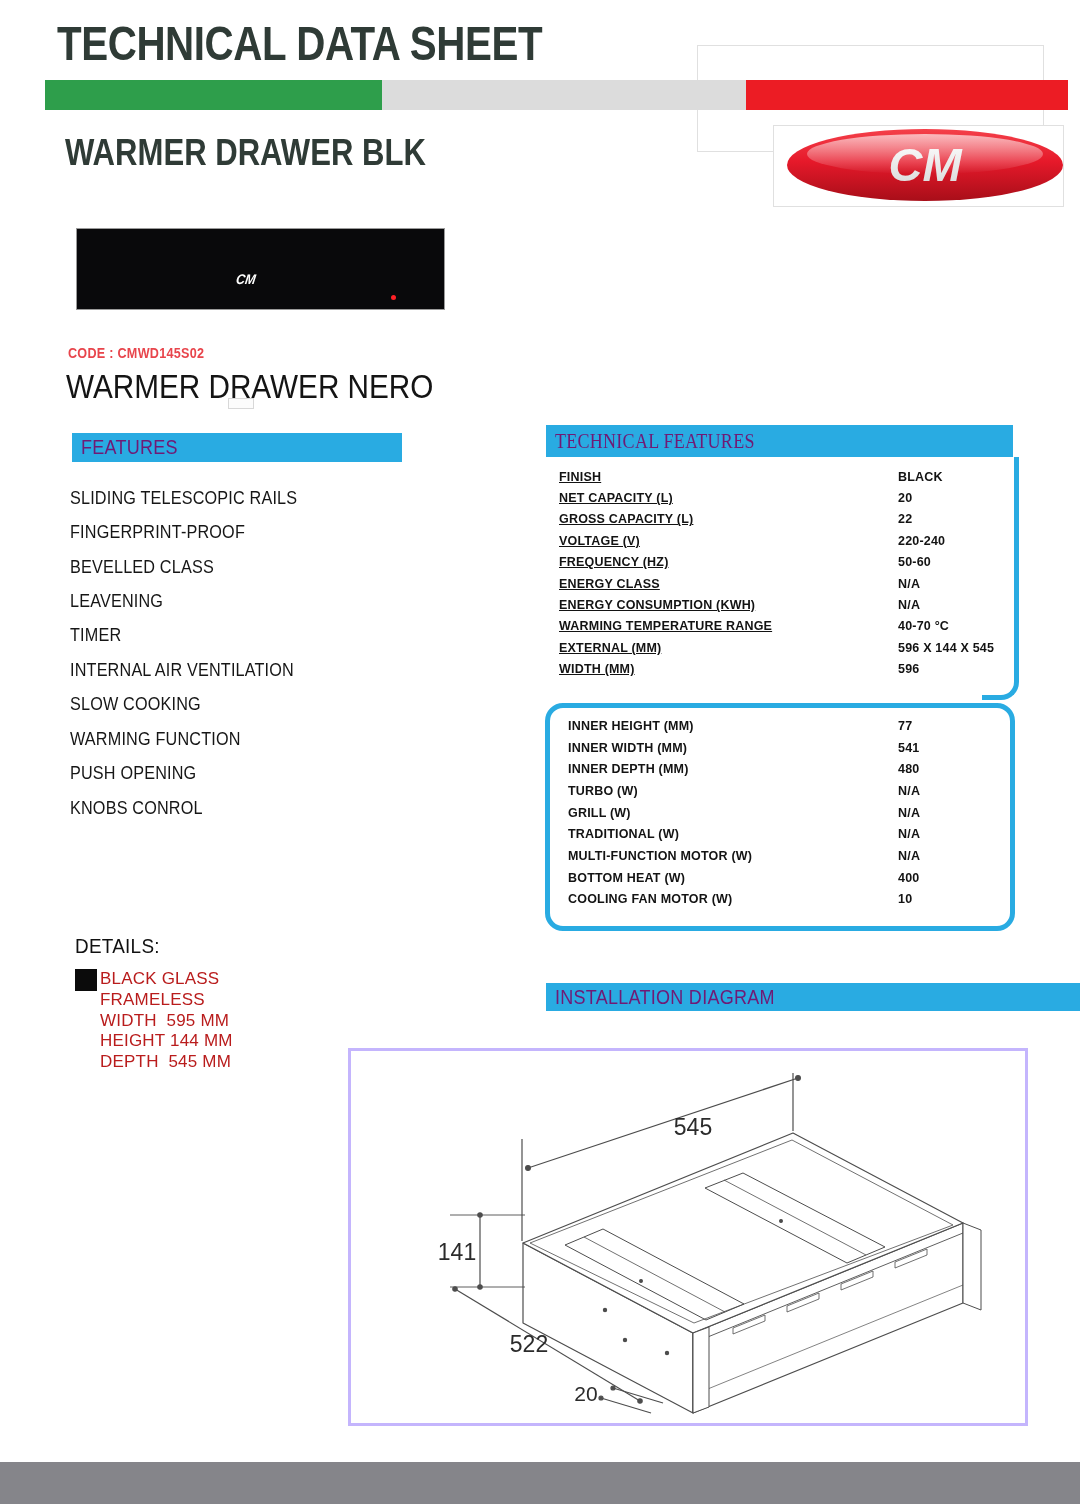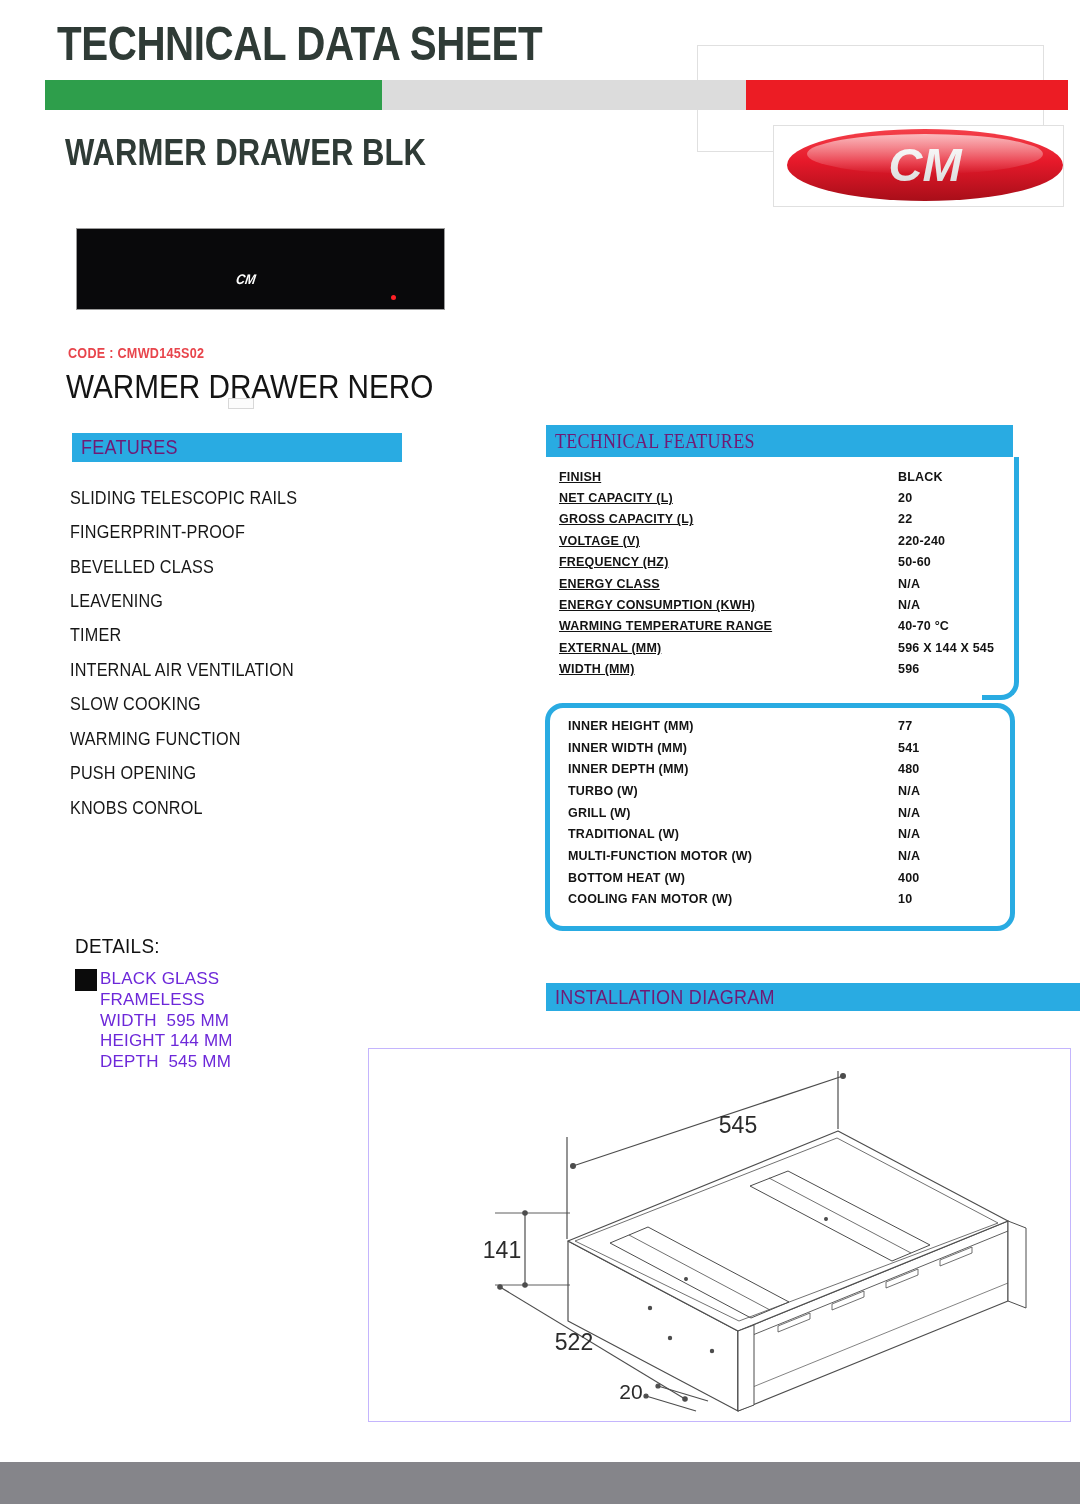"BLACK GLASS" .details-line { color: #6d28d9 -> #b91c1c }
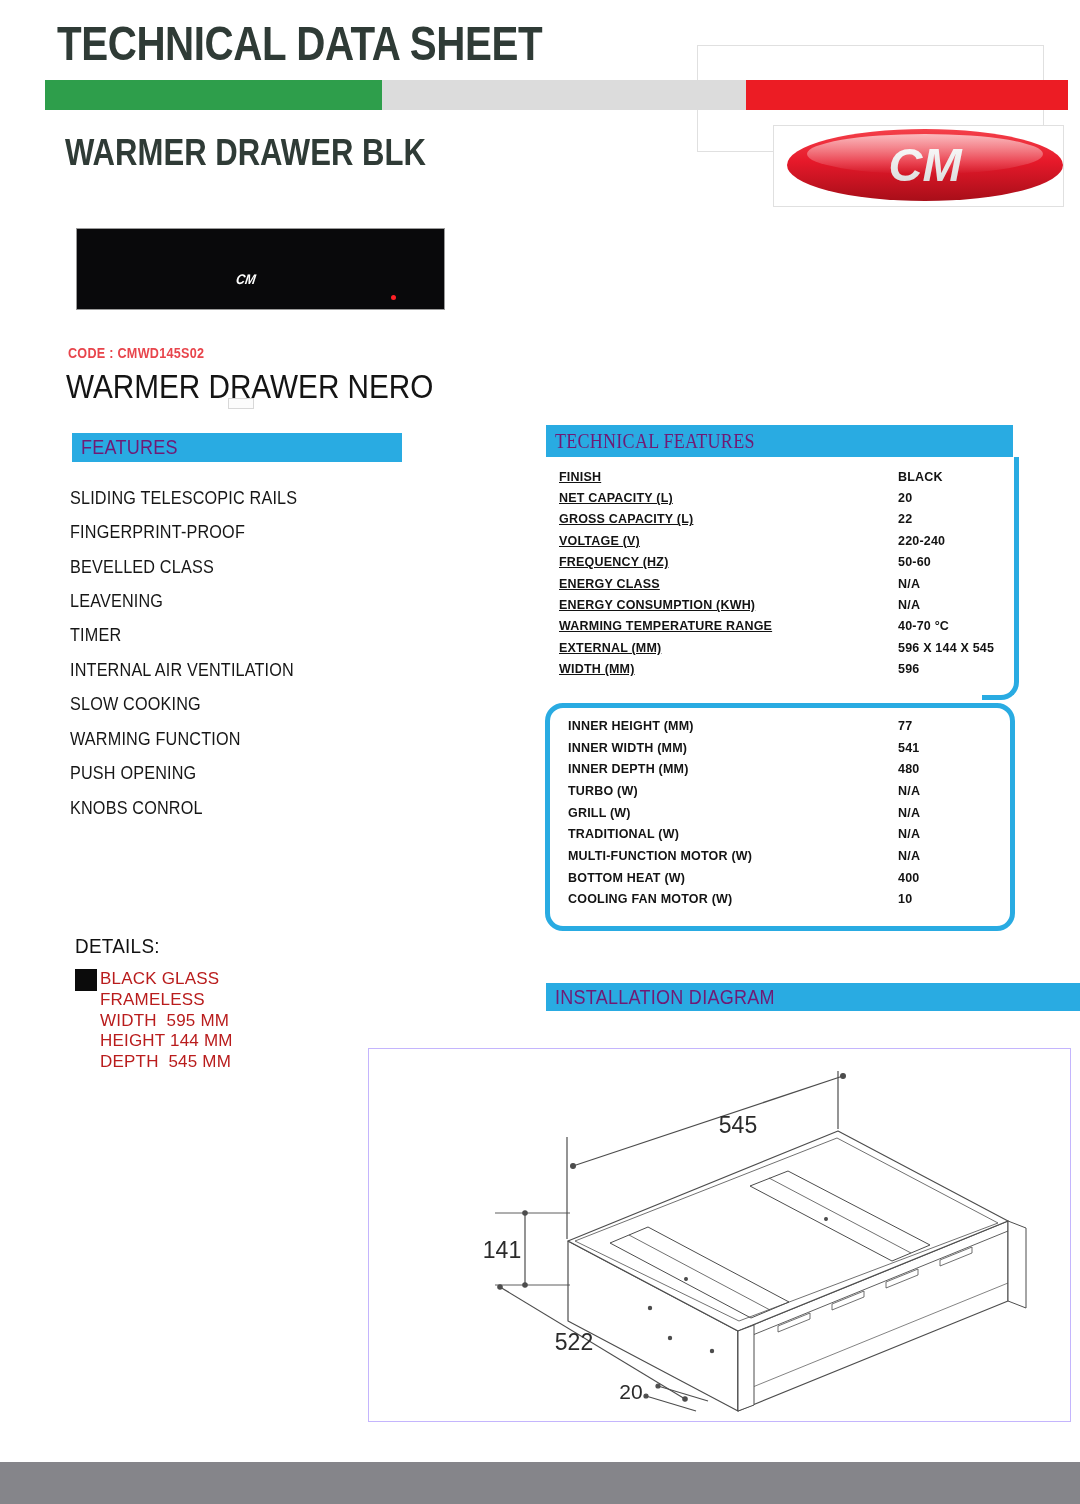"545" #diagram-box { border: 1px solid #c4b5fd -> 3px solid #c4b5fd; left: 368px -> 348px; padding-left: 27px -> none }
